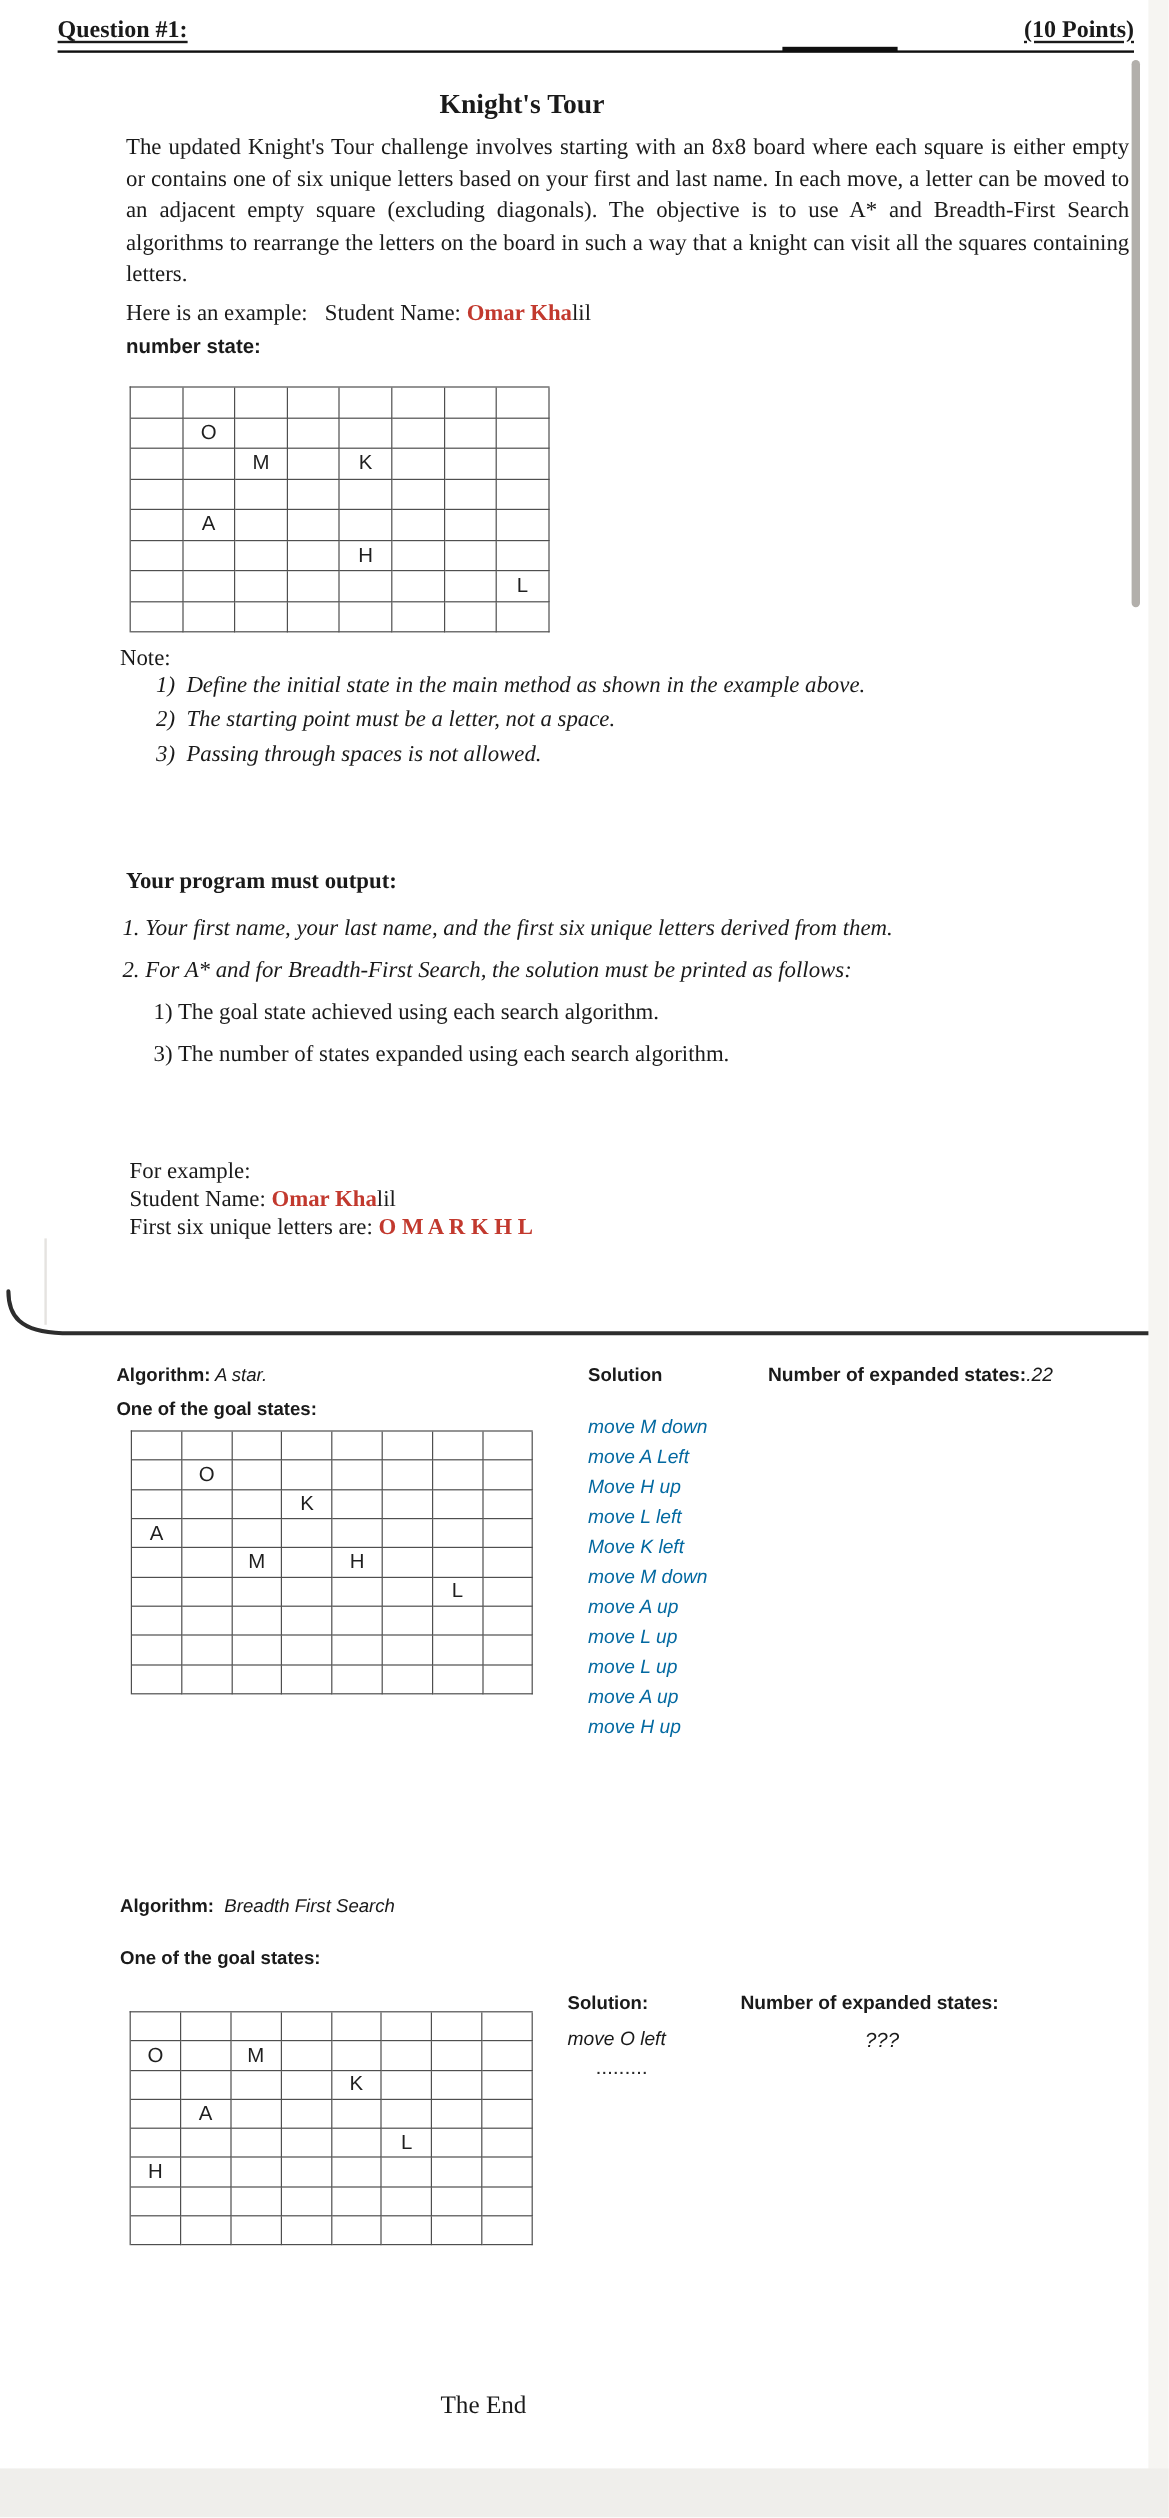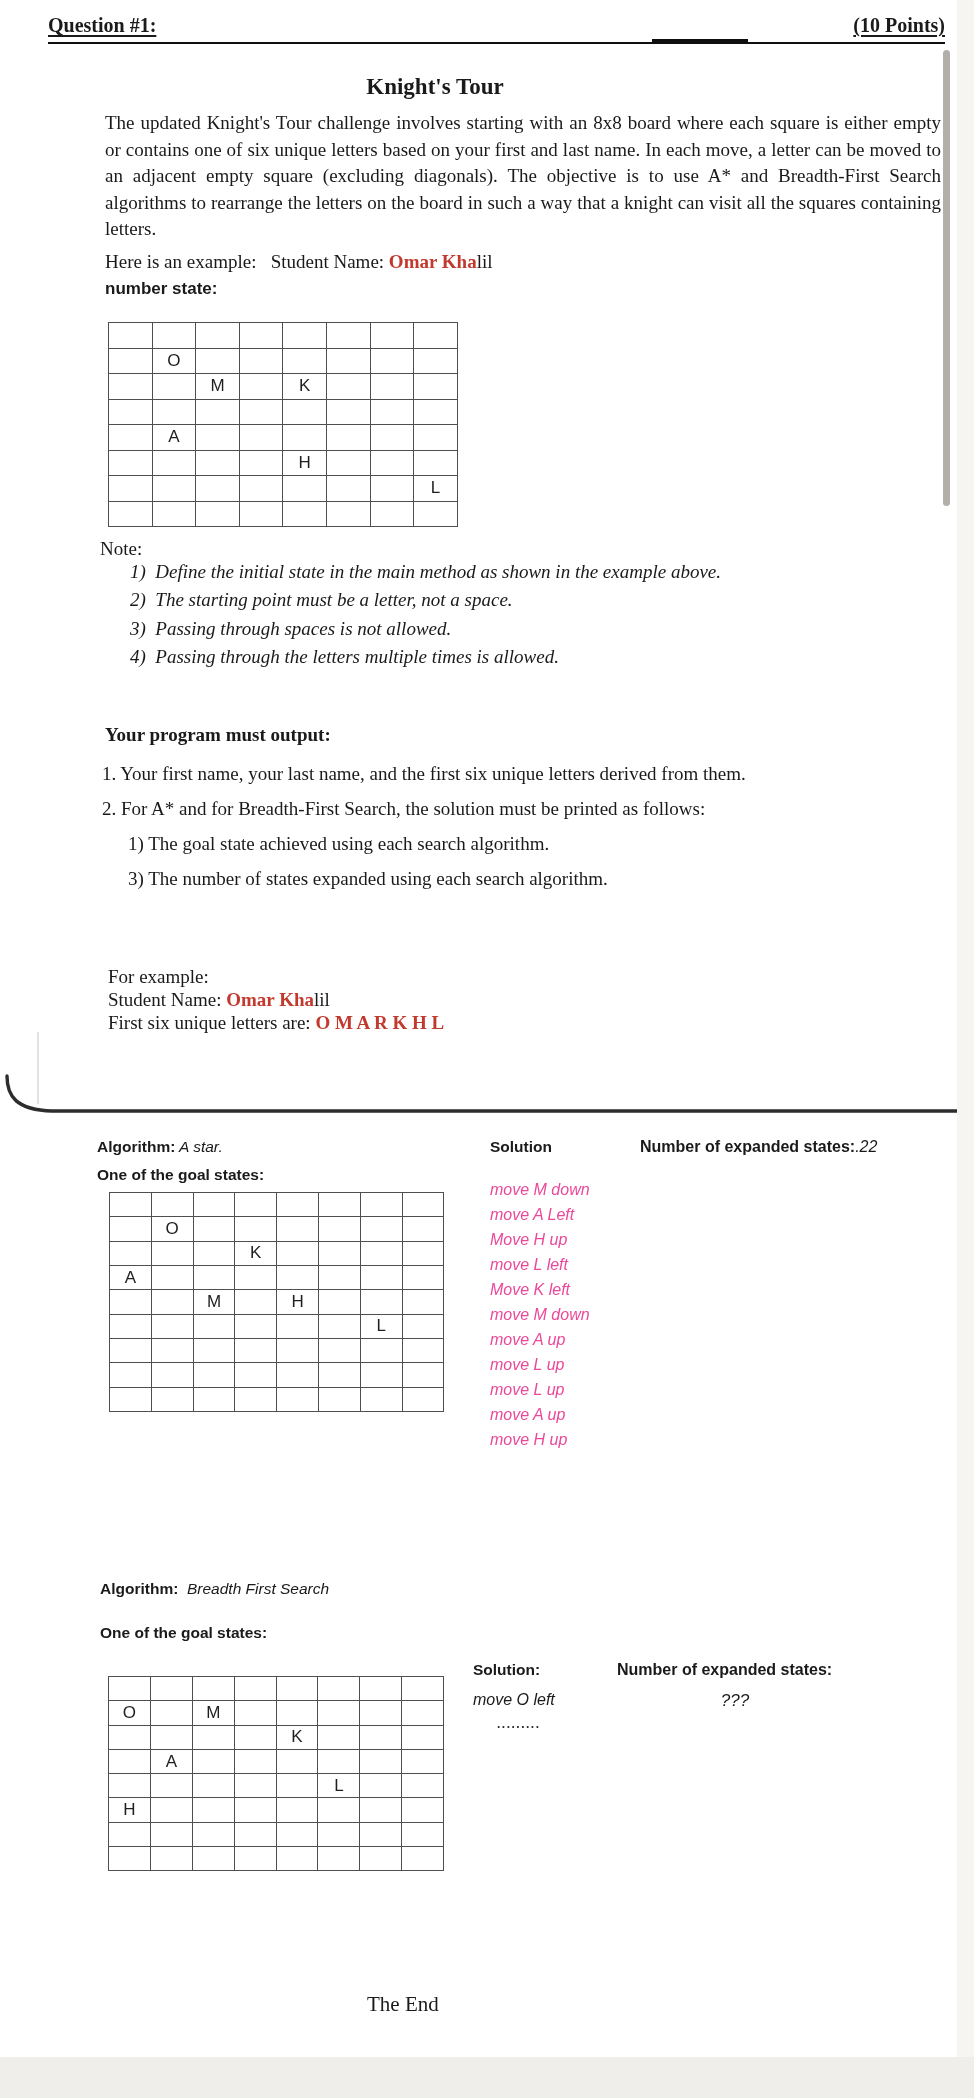"4) Passing through the letters" div { html: <div>4) Passing through the letters multiple times is allowed.</div> -> none }
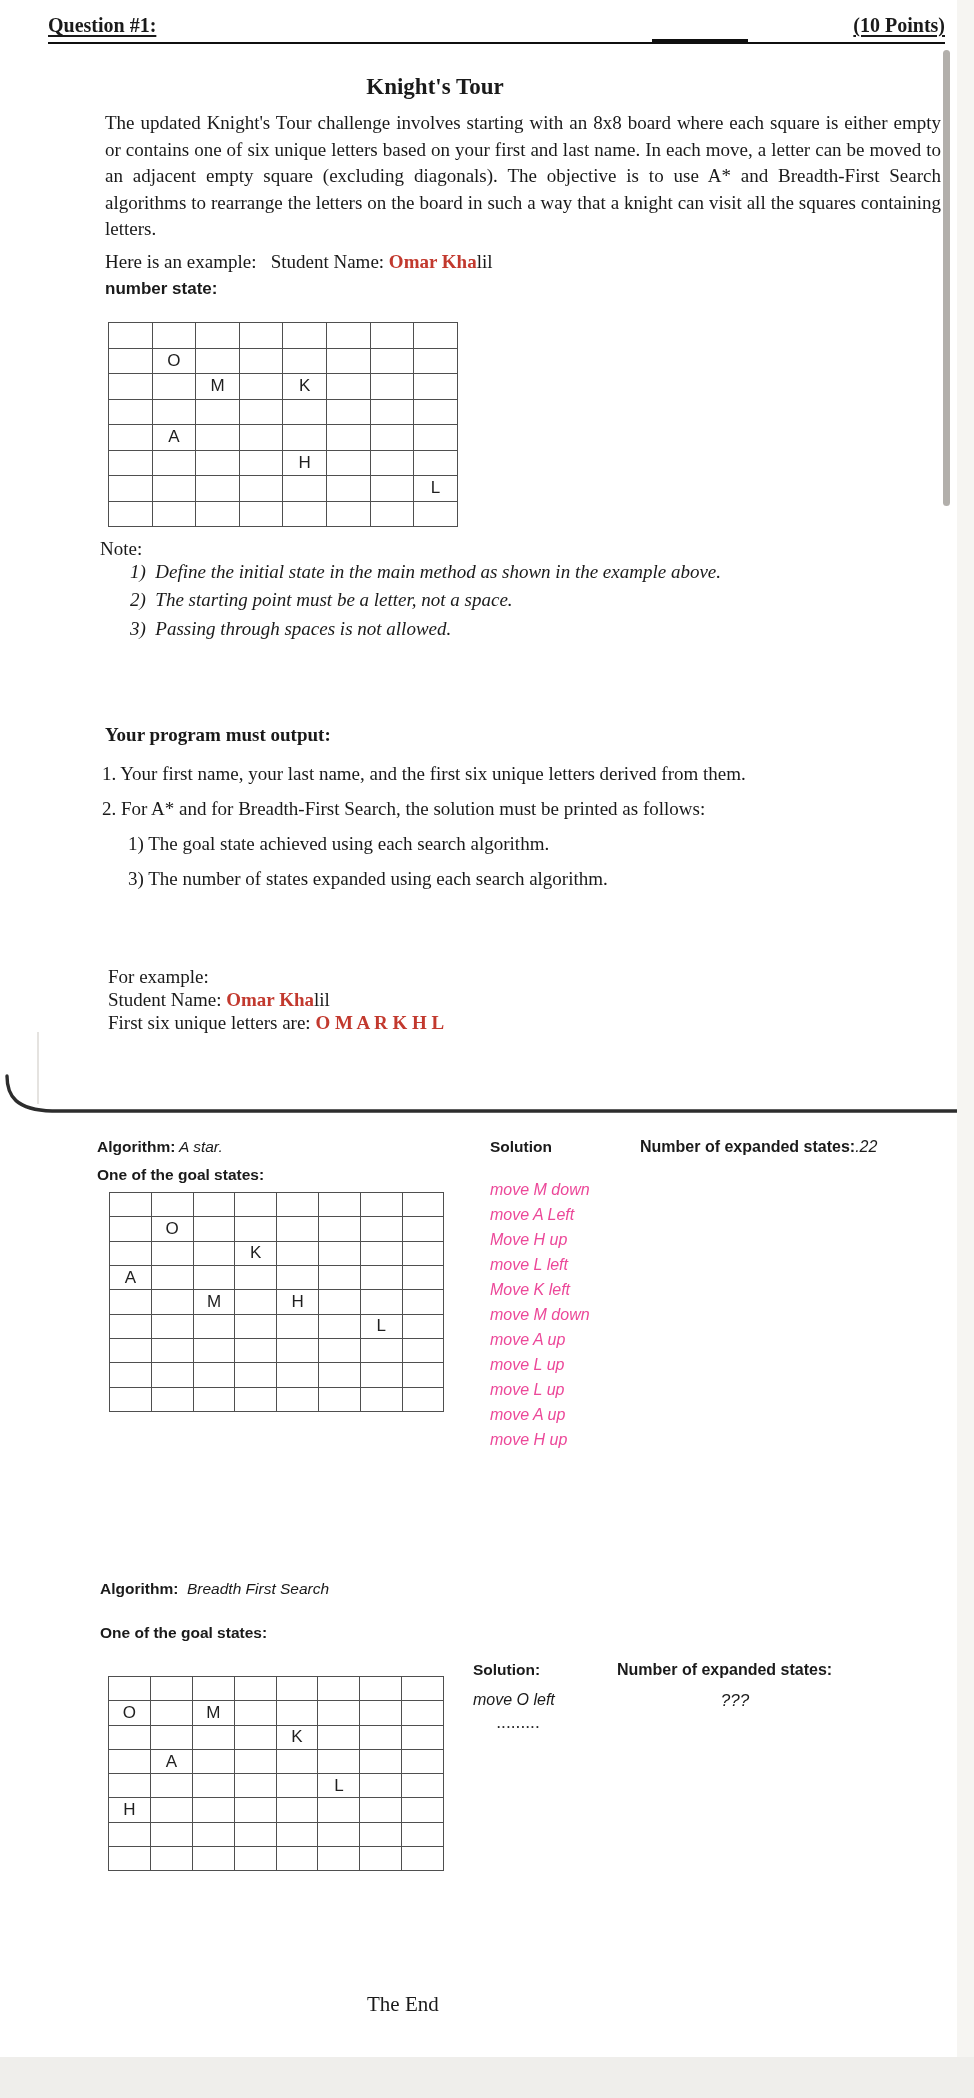"1. Your first name, your" .output-list div { font-style: none -> italic }
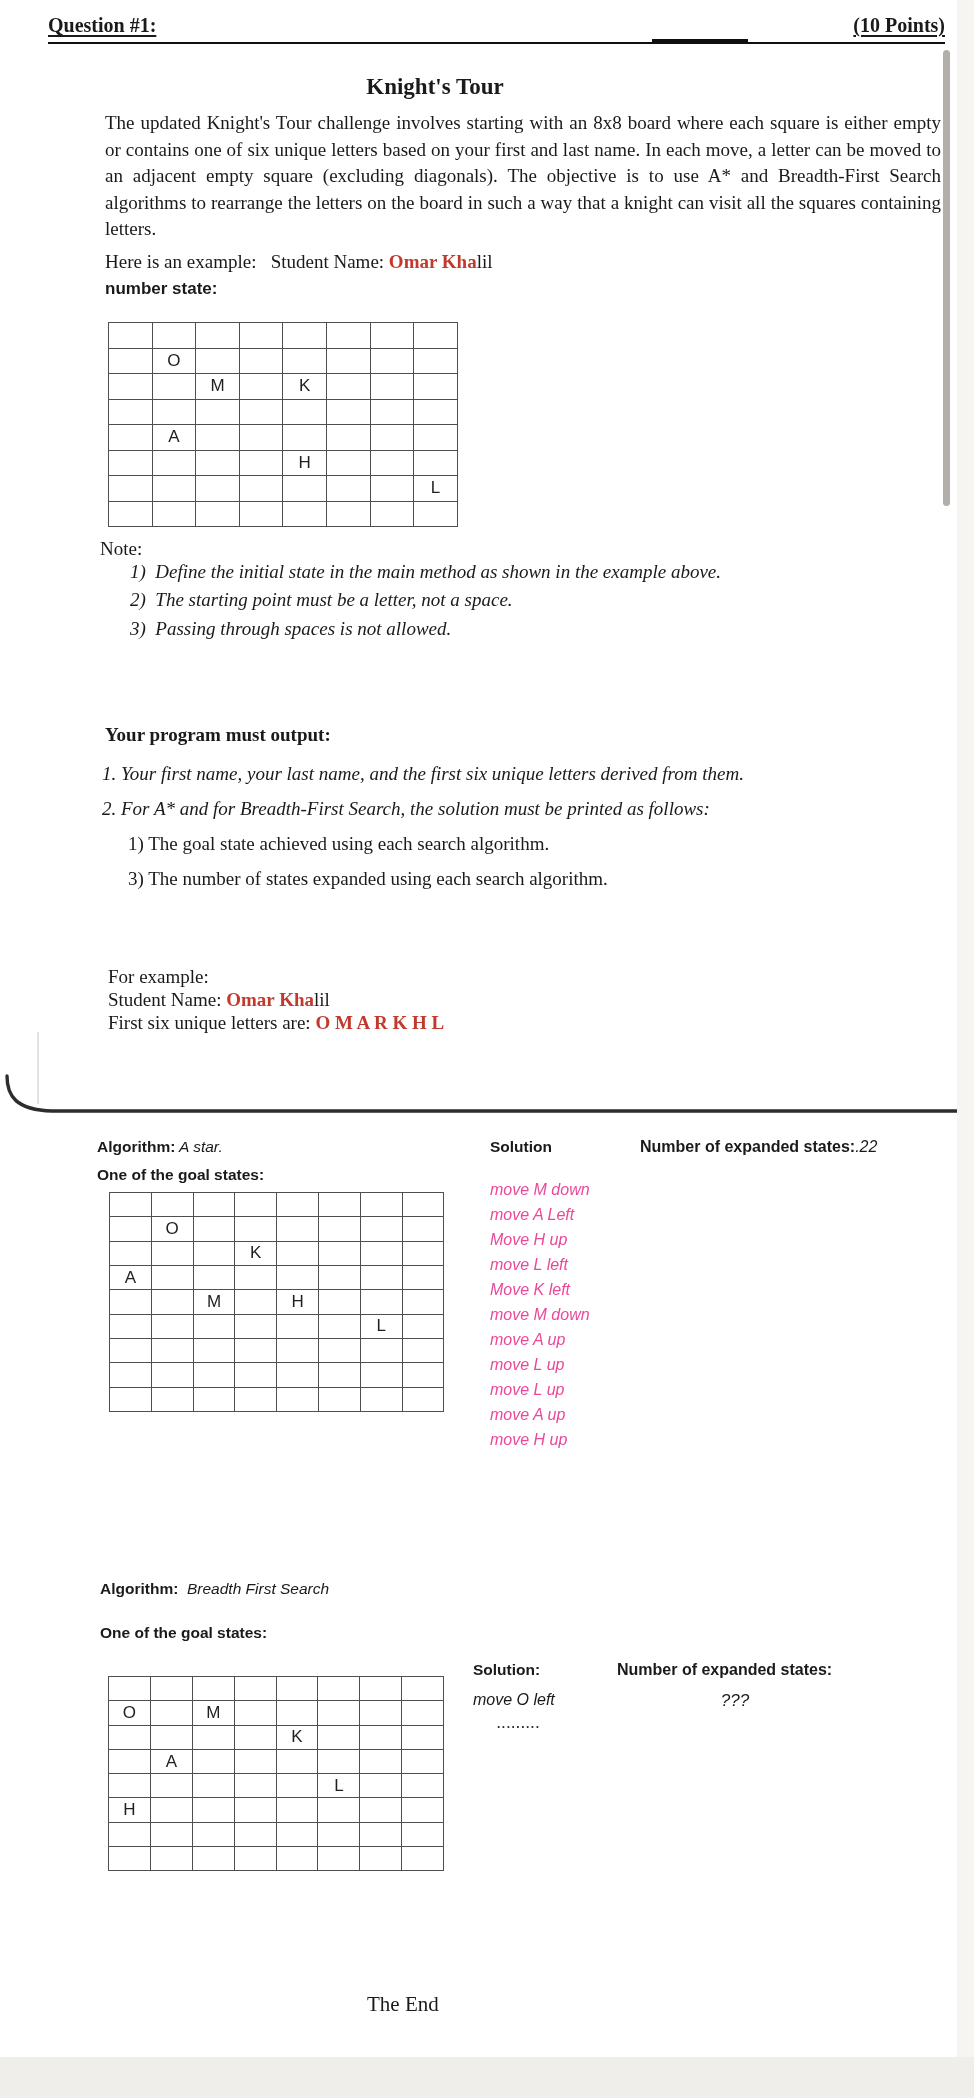"move M down" .moves { color: #ec4899 -> #0369a1 }
